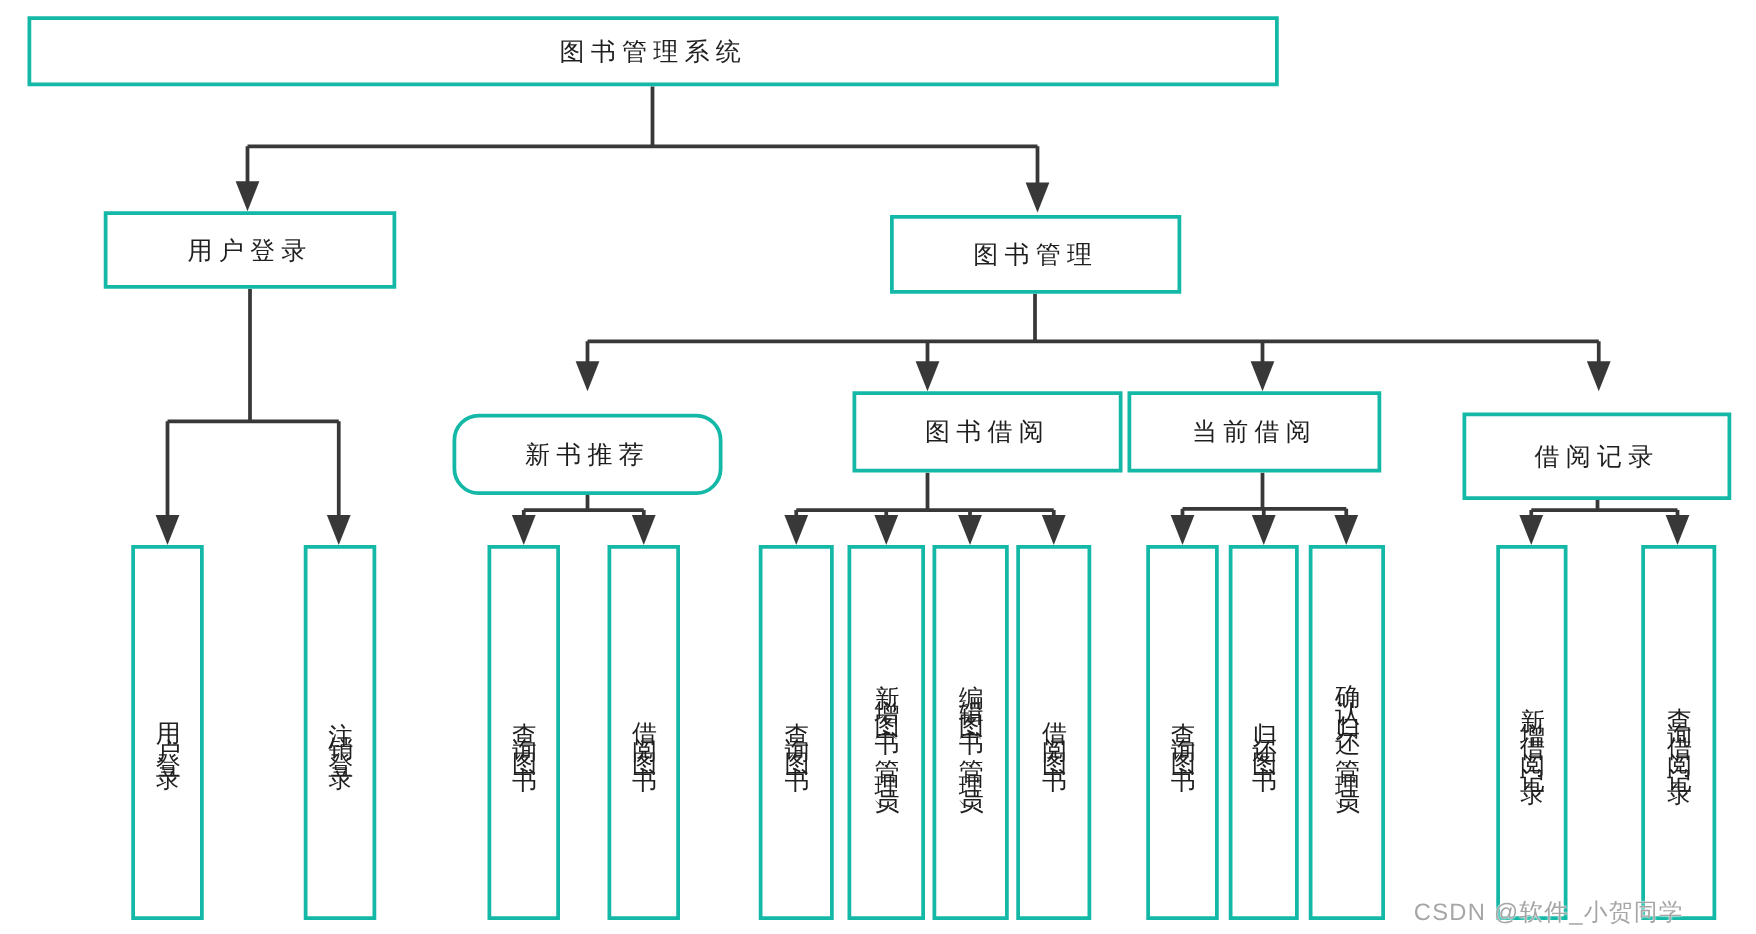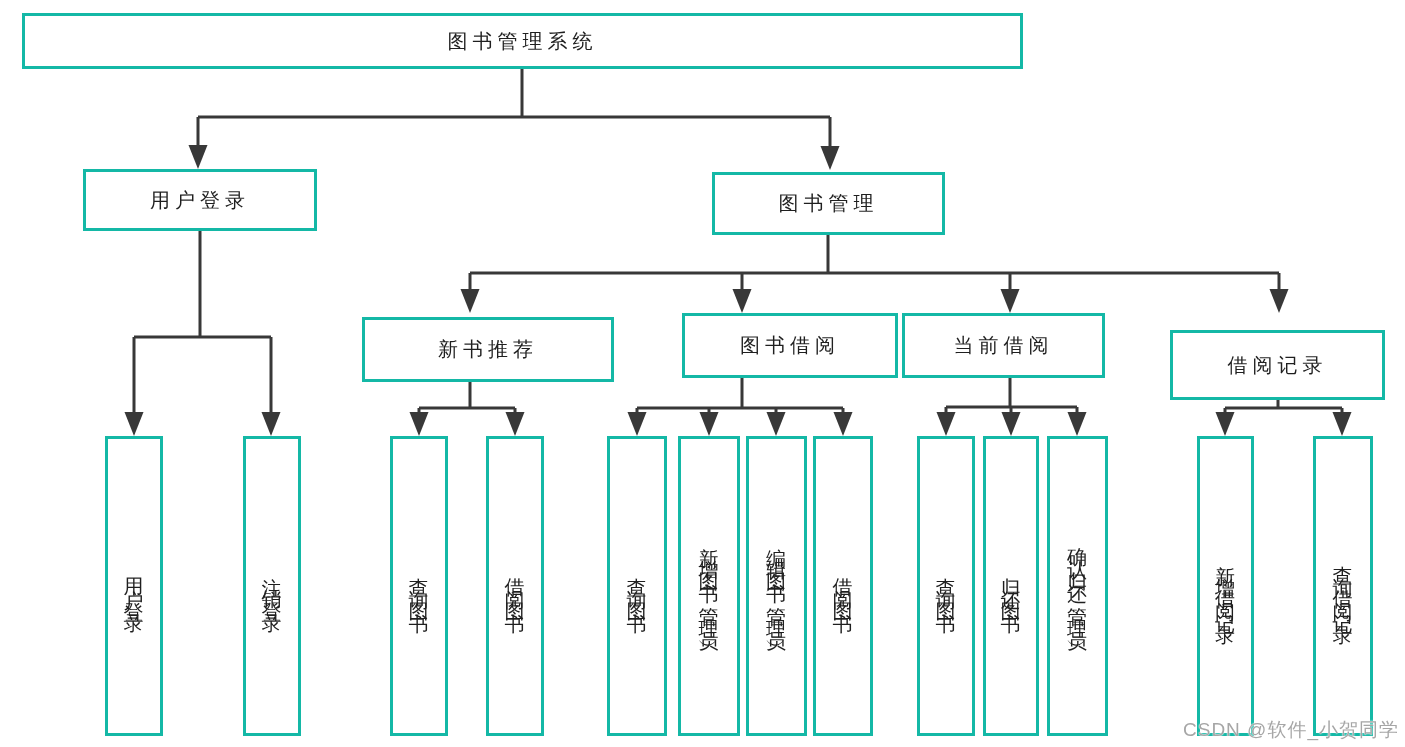"新书推荐" div.box { border-radius: none -> 21px; top: 317px -> 331px; width: 252px -> 216px }
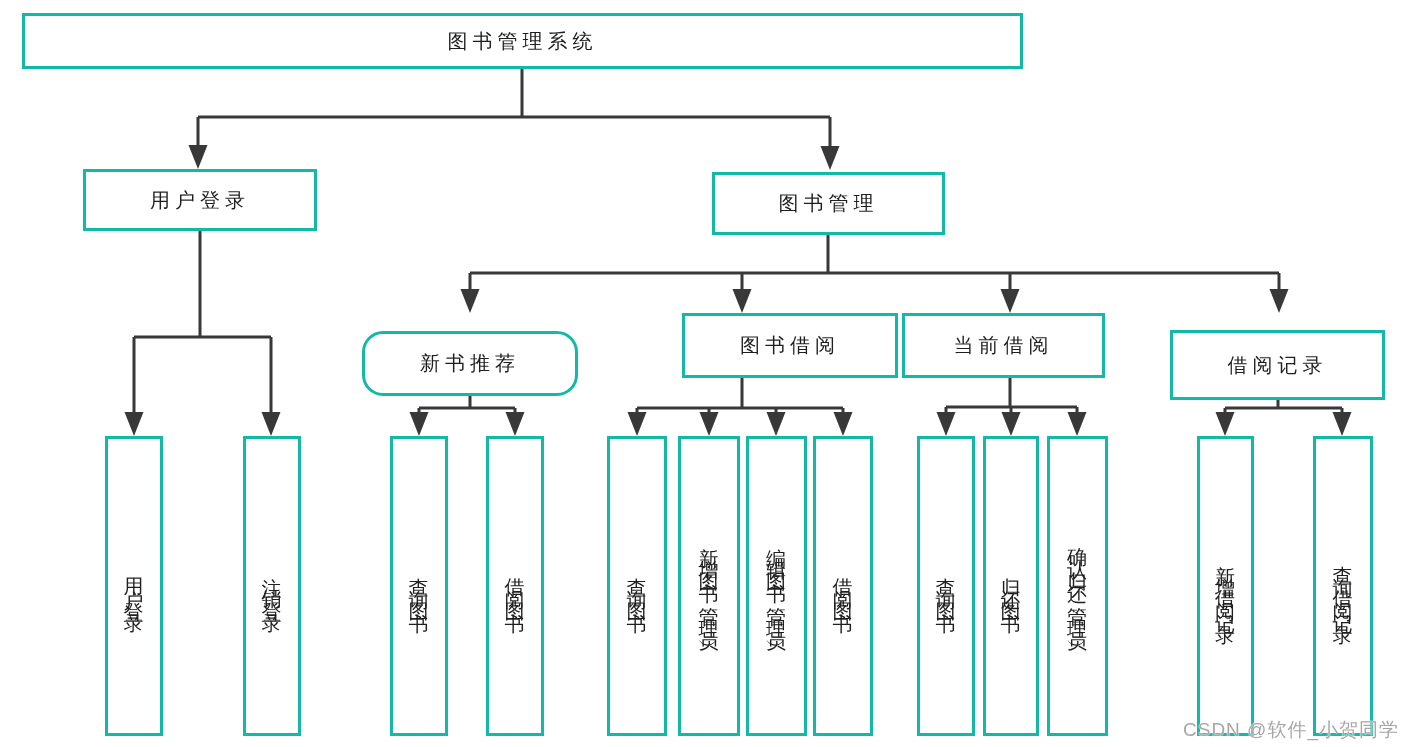"CSDN @软件_小贺同学" div.watermark { left: 1183px -> 1131px }
